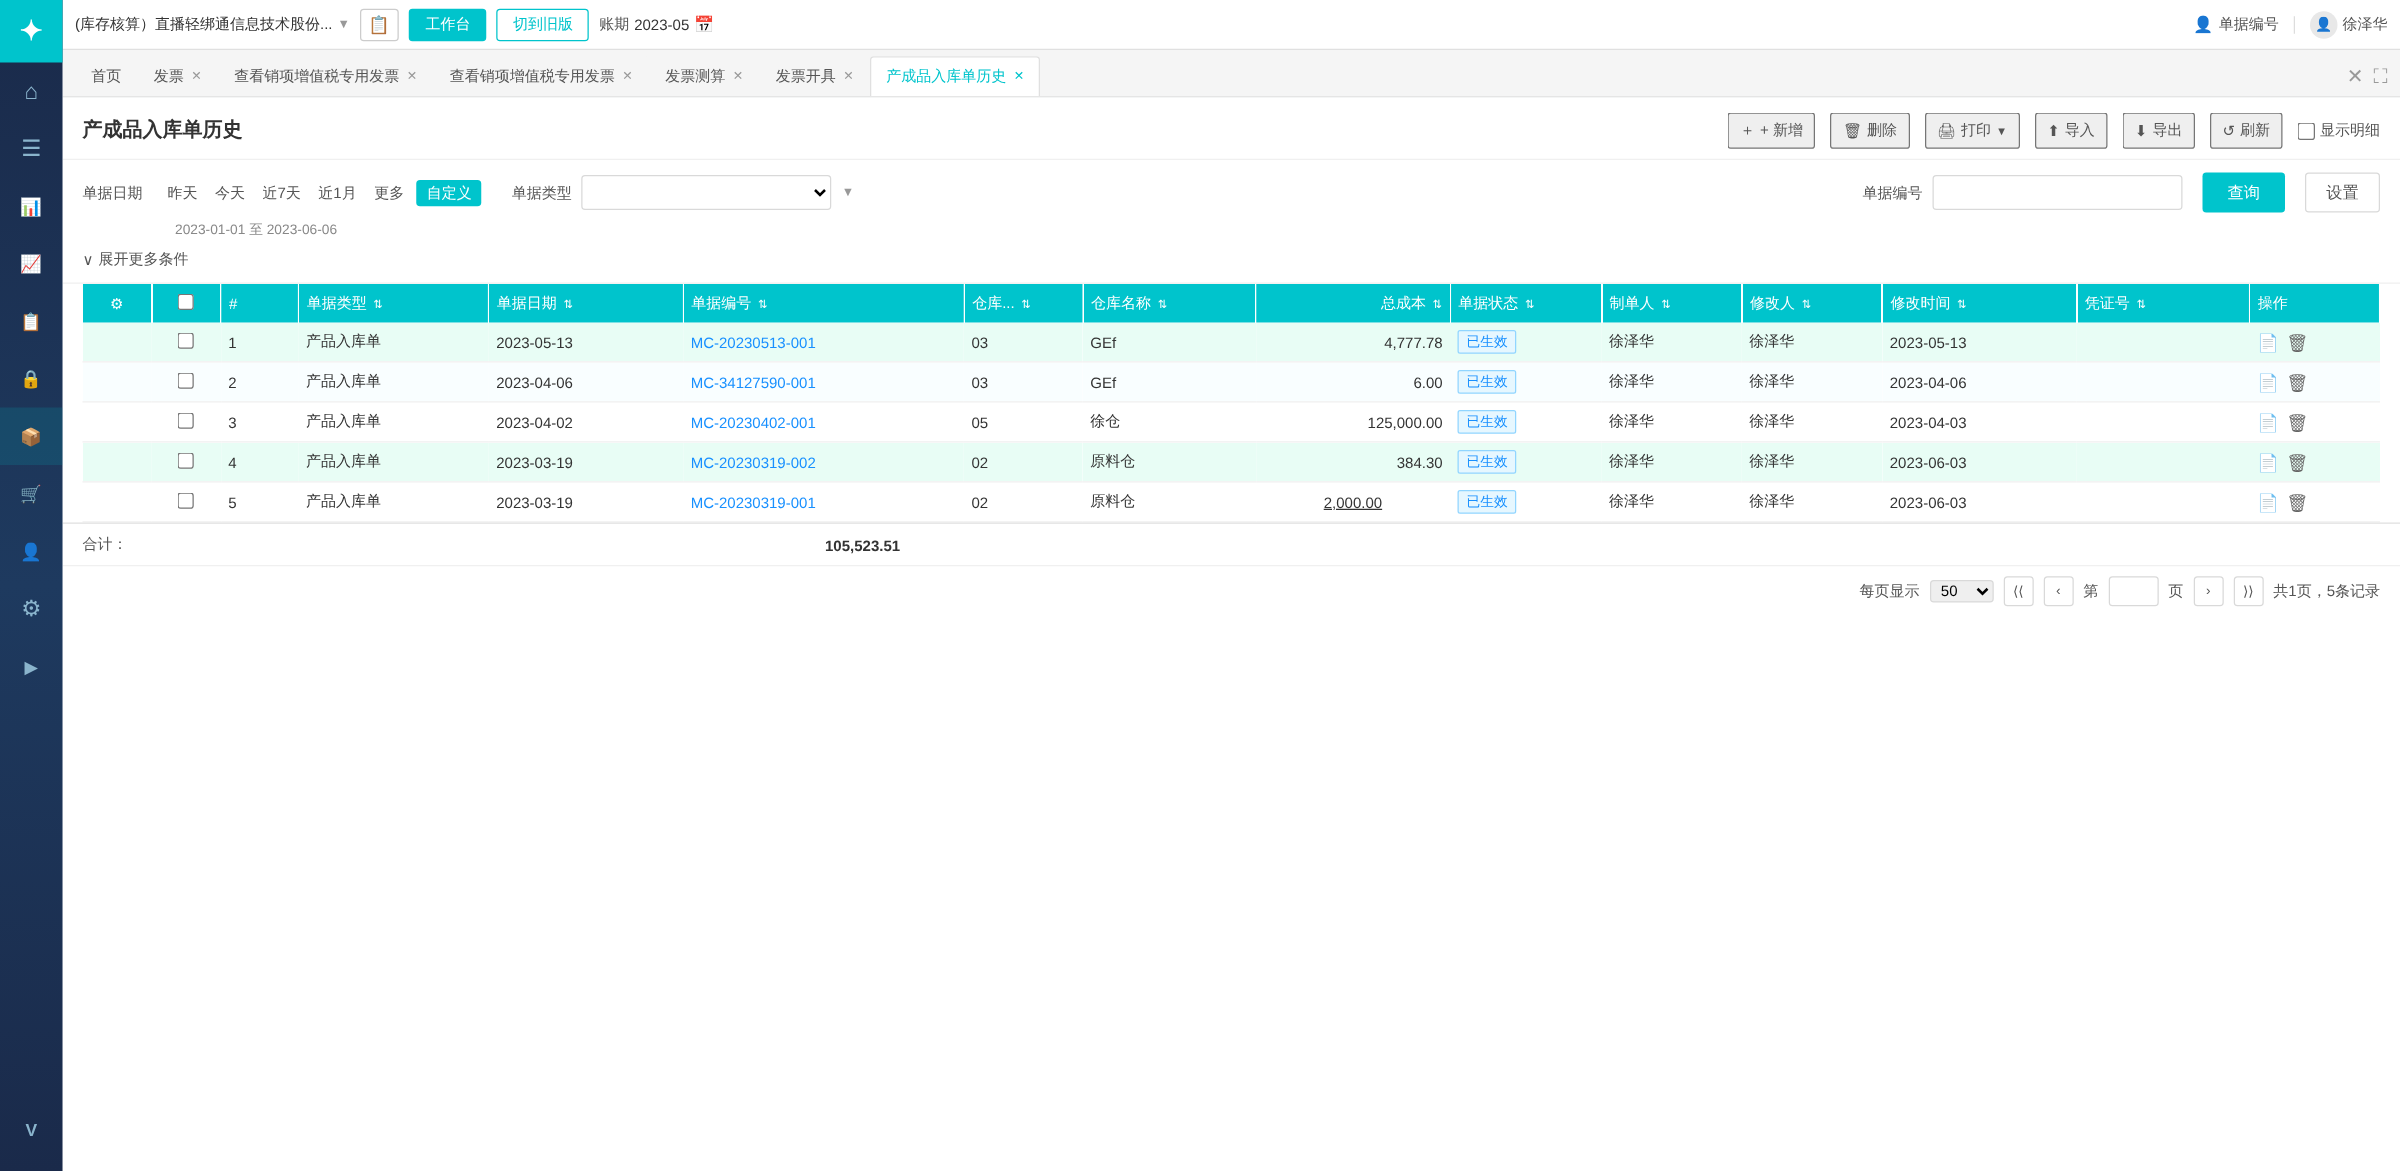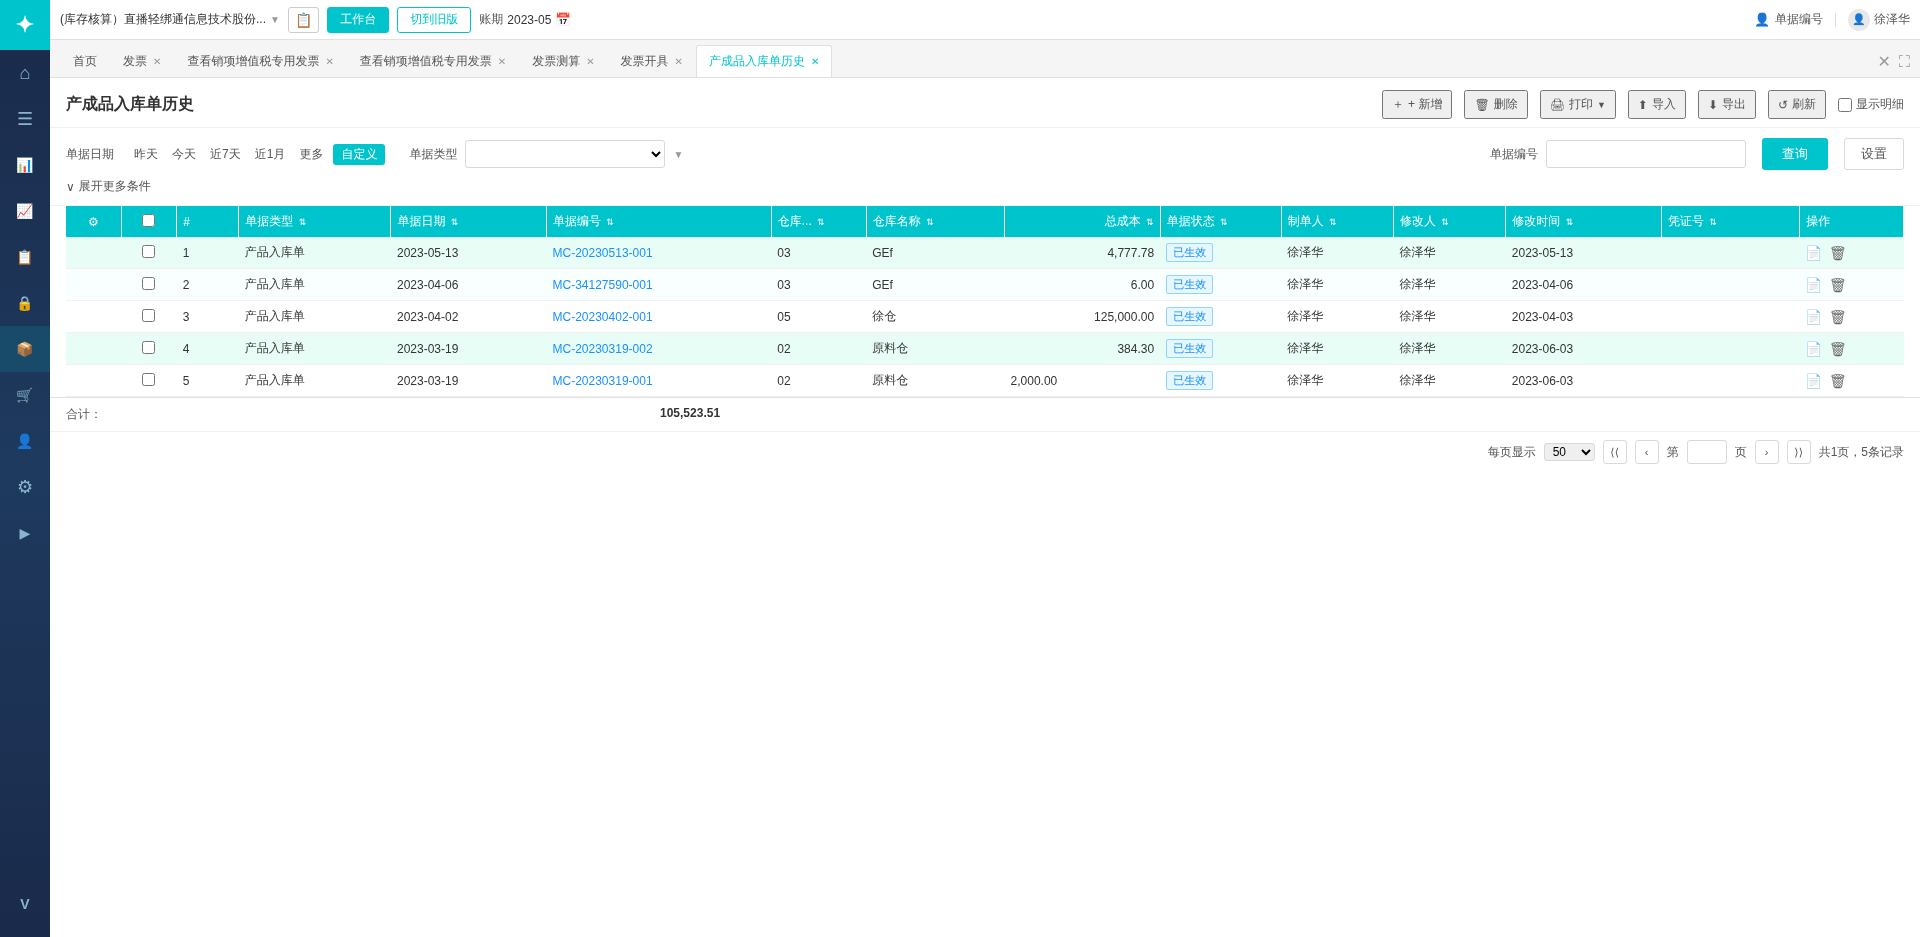"2023-01-01 至 2023-06-06" div.filter-row { html: none -> <div> <span></span> <span>2023-01-01 至 2023-06-06</span> </div> }
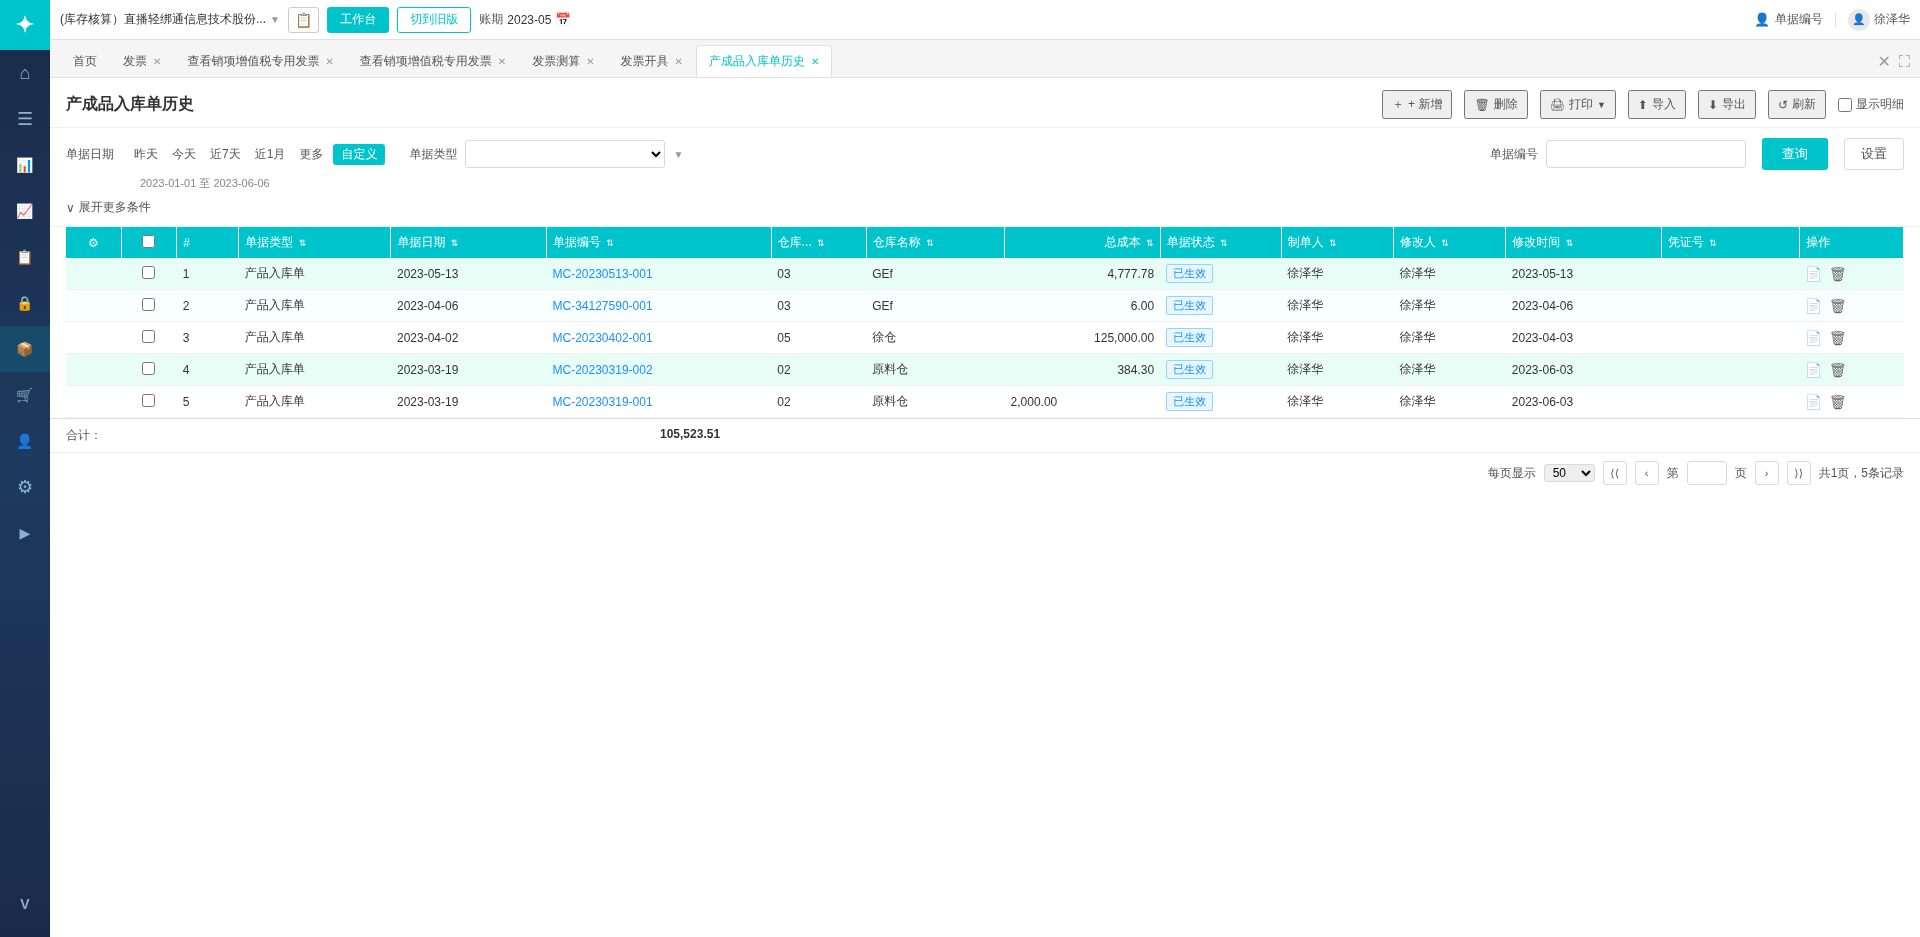"2,000.00" td { text-align: left -> center; text-decoration: none -> underline }
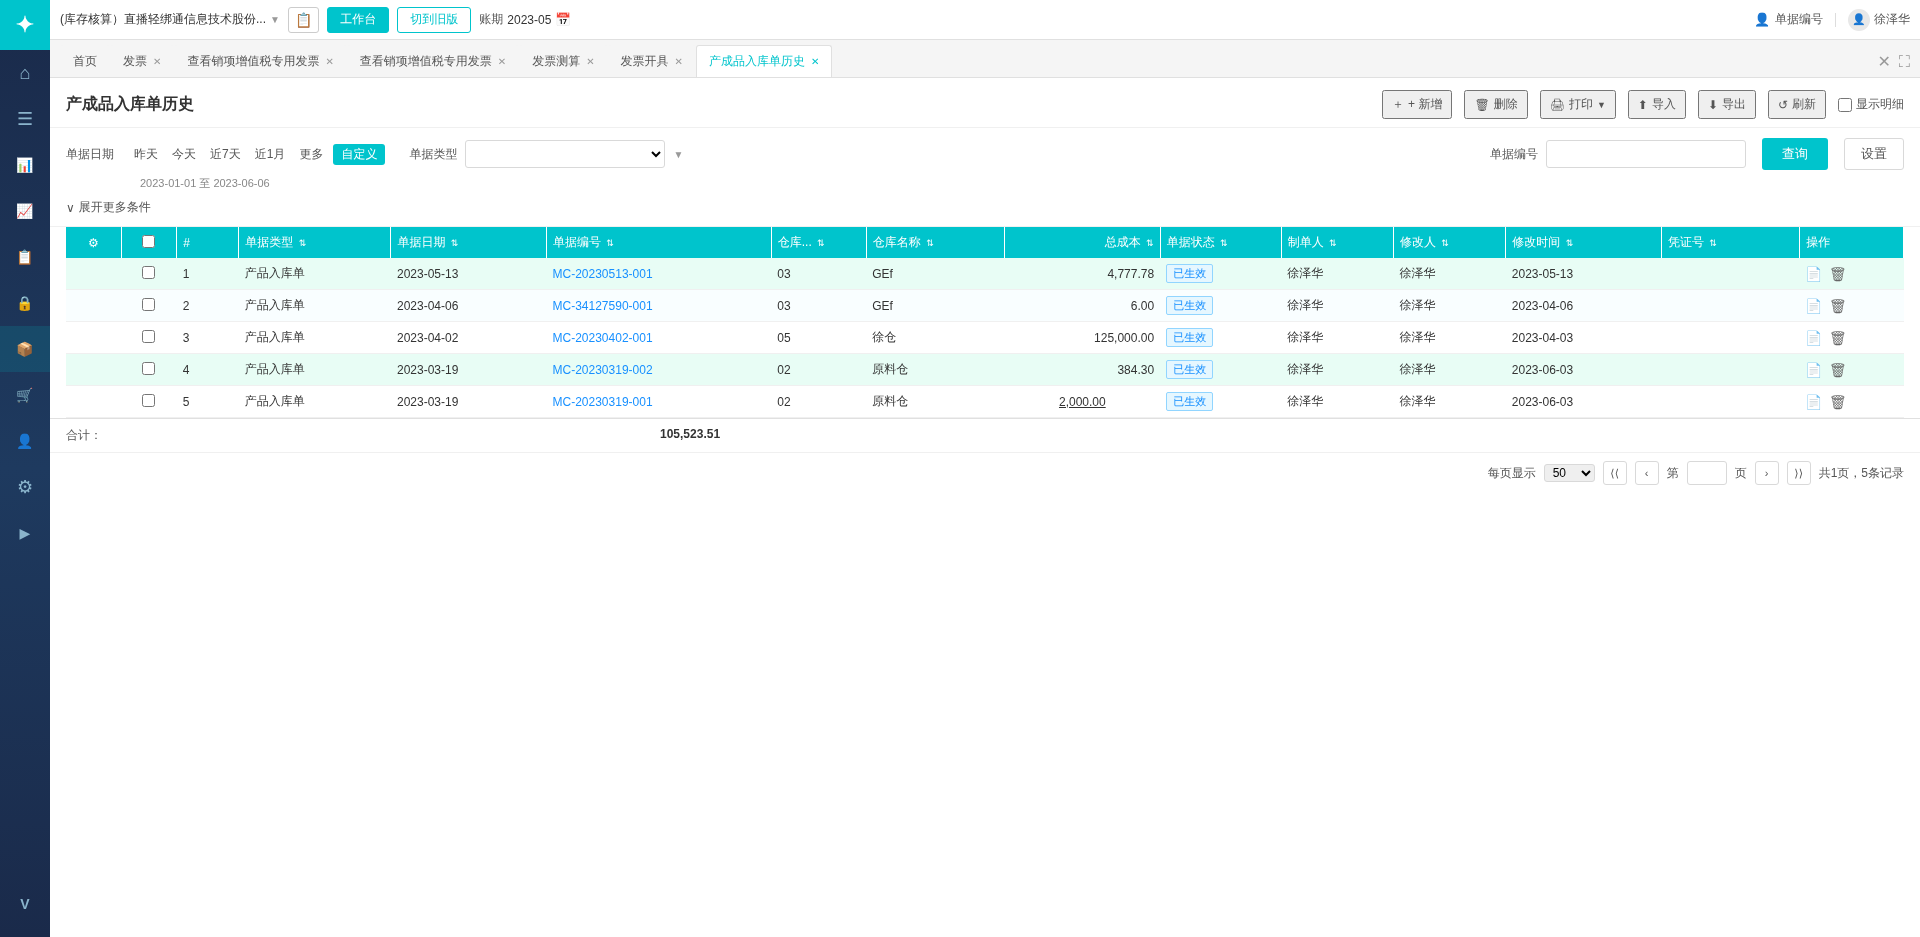"合计：" .table-footer { align-items: flex-start -> flex-end }
